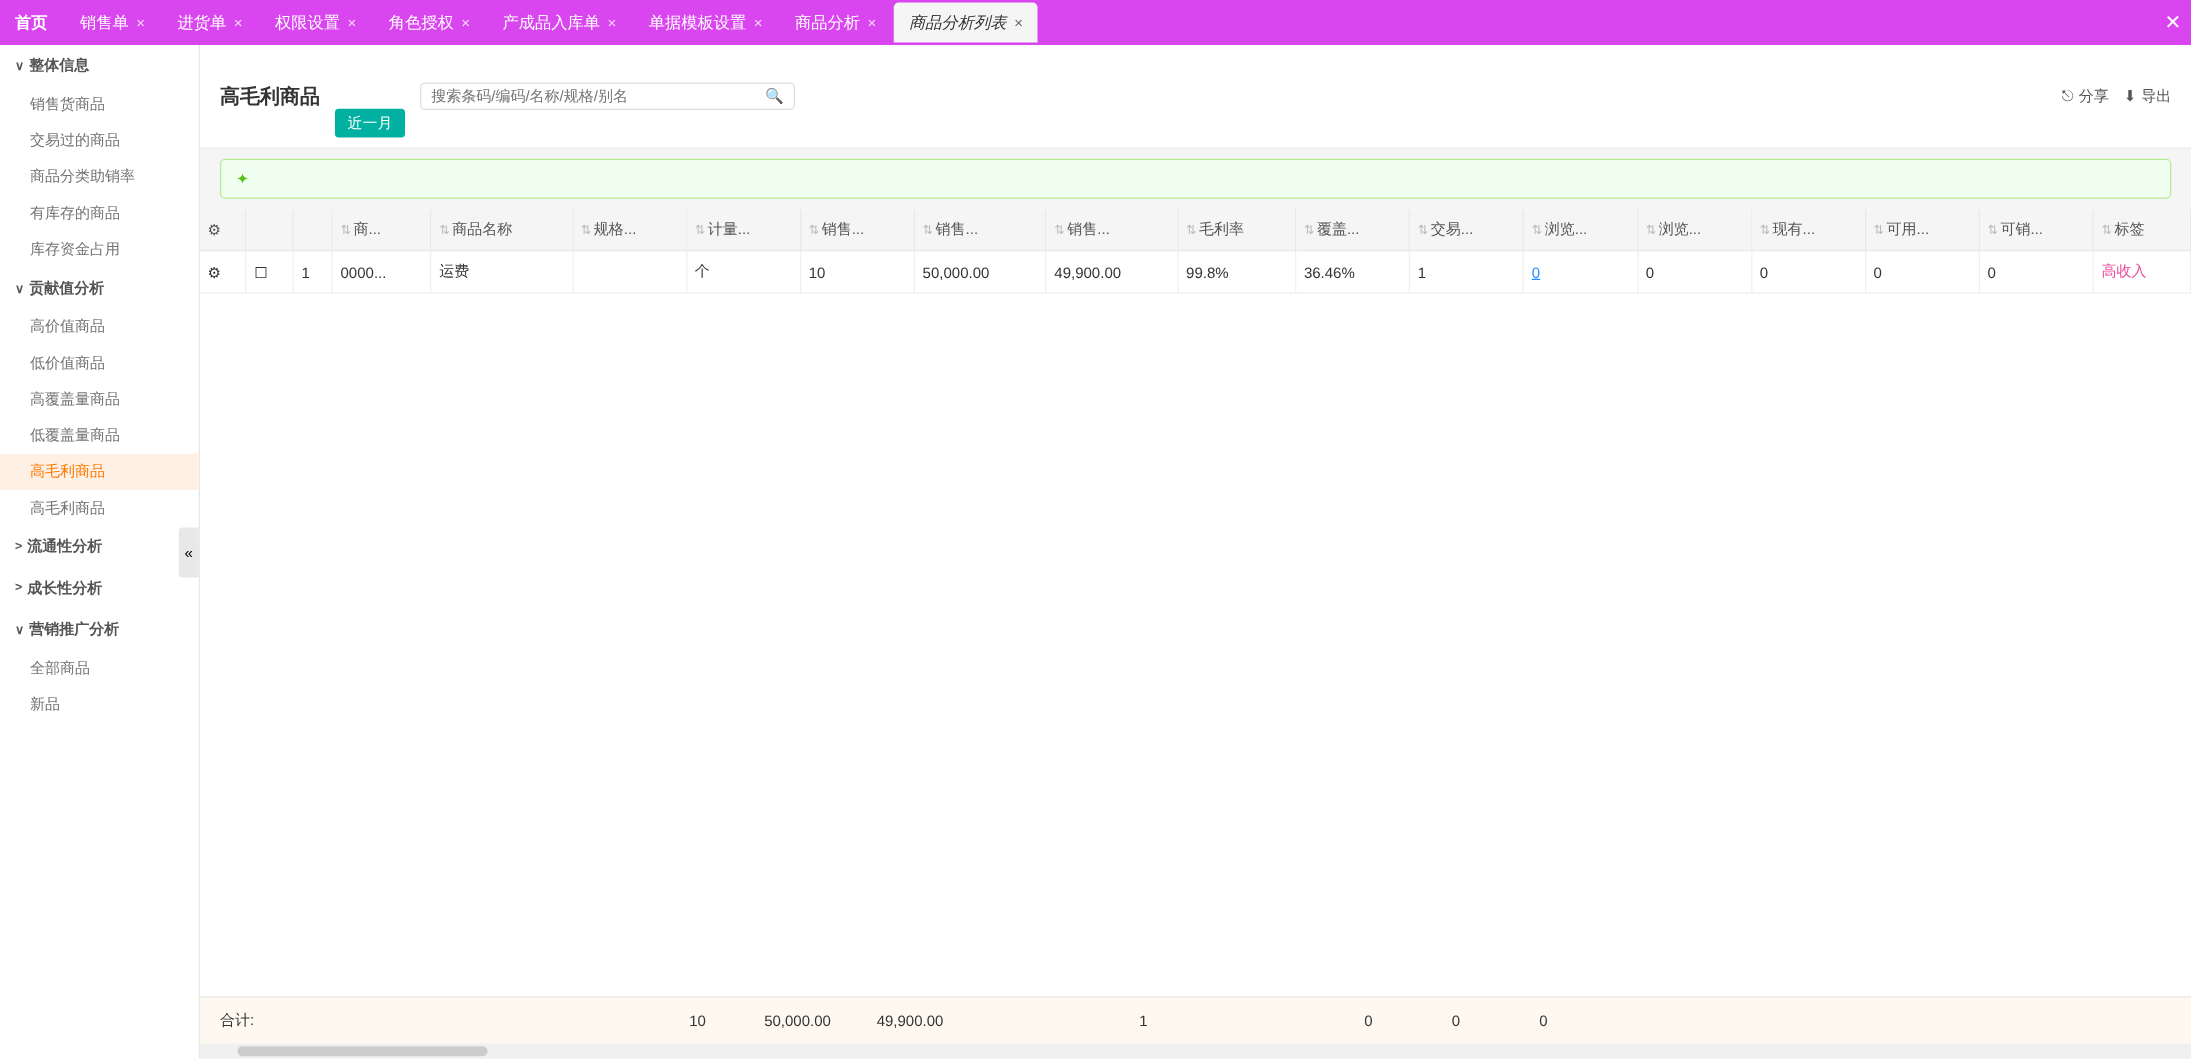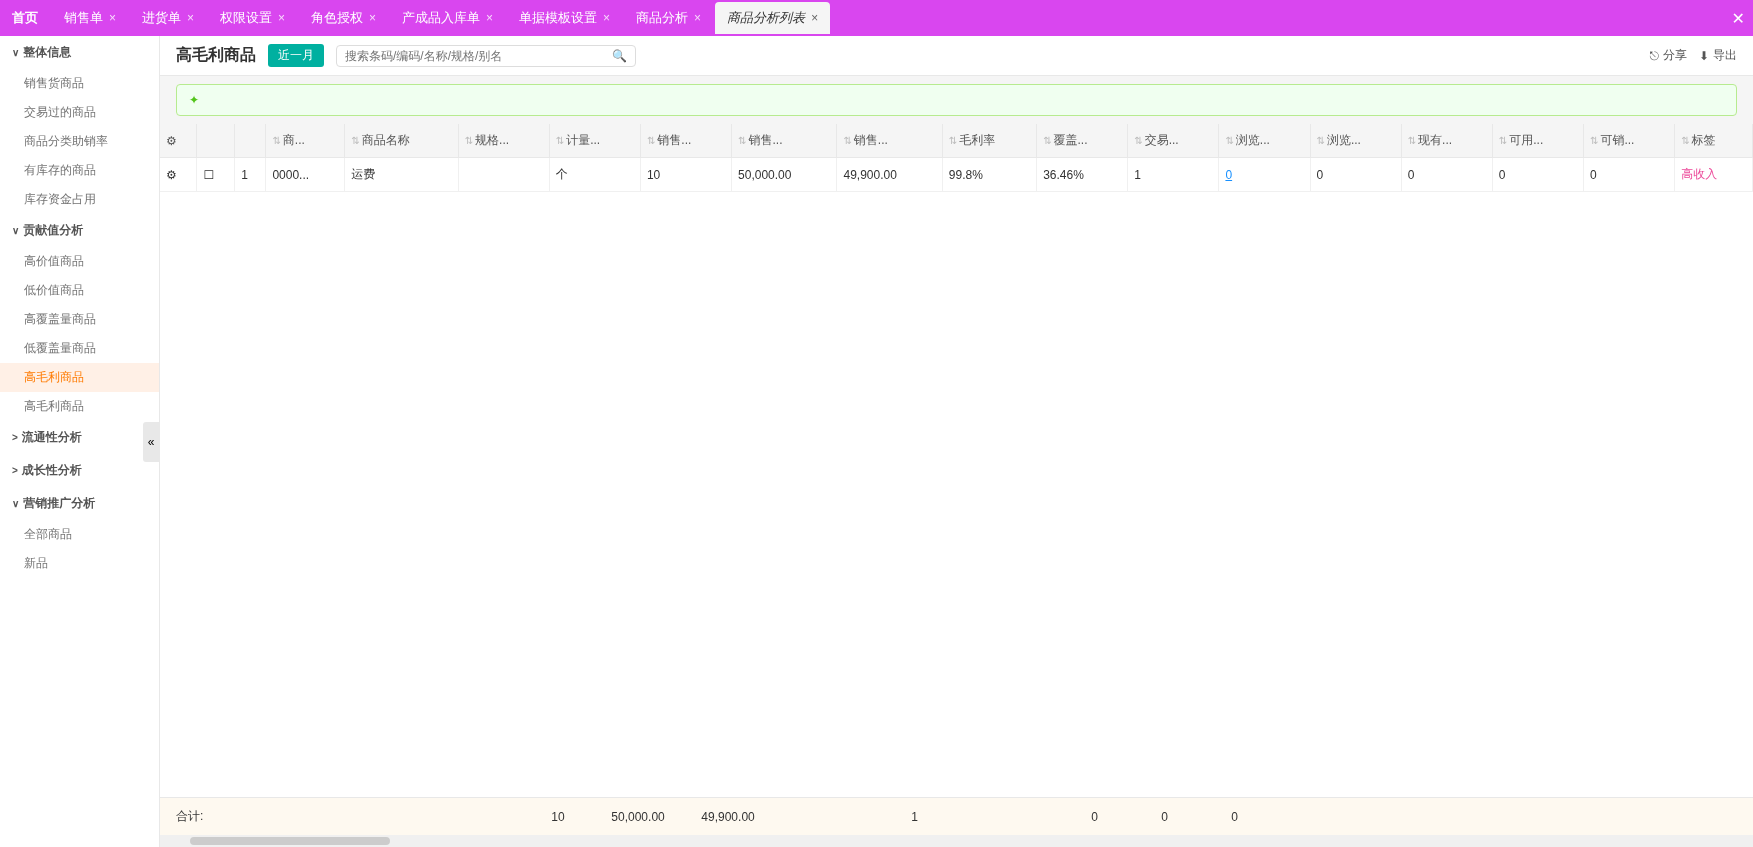"近一月" .period-btn { margin-top: none -> 43px }
